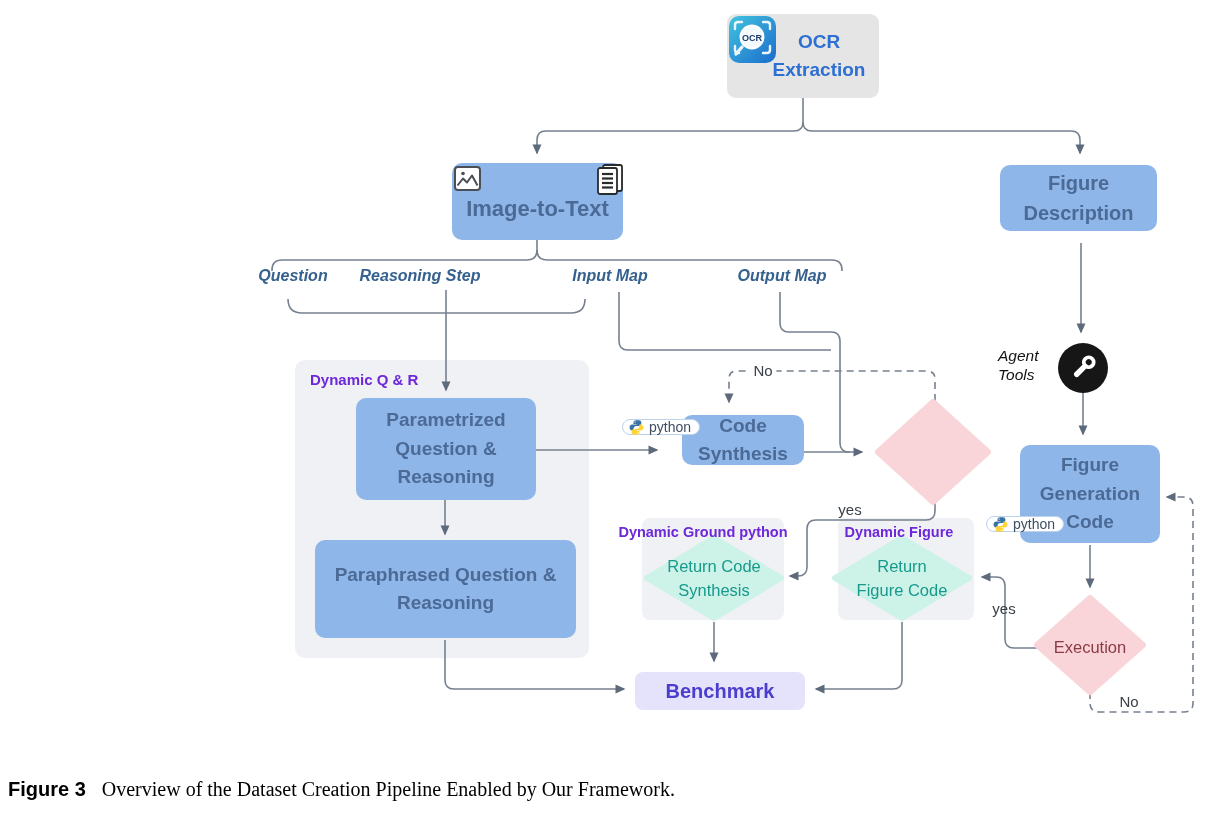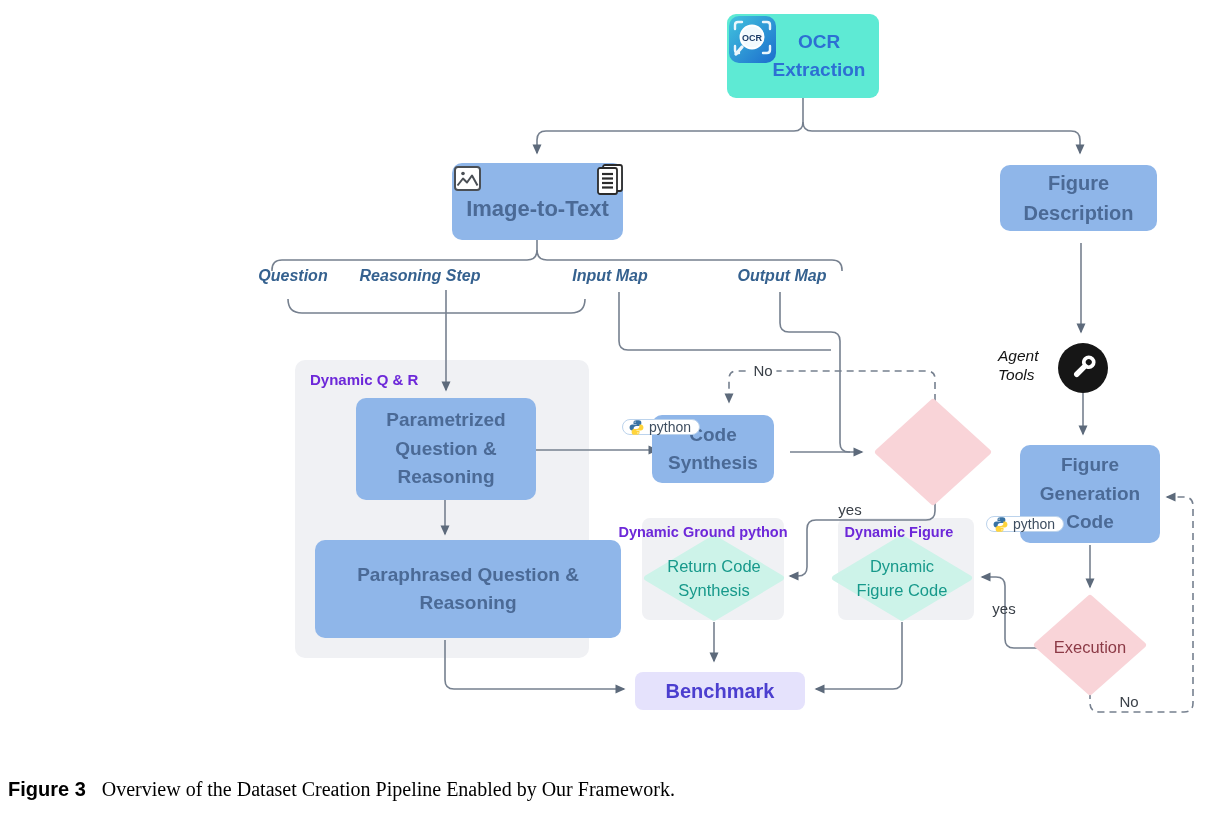"OCR Extraction" .node-ocr { background: #5eead4 -> #e5e5e5 }
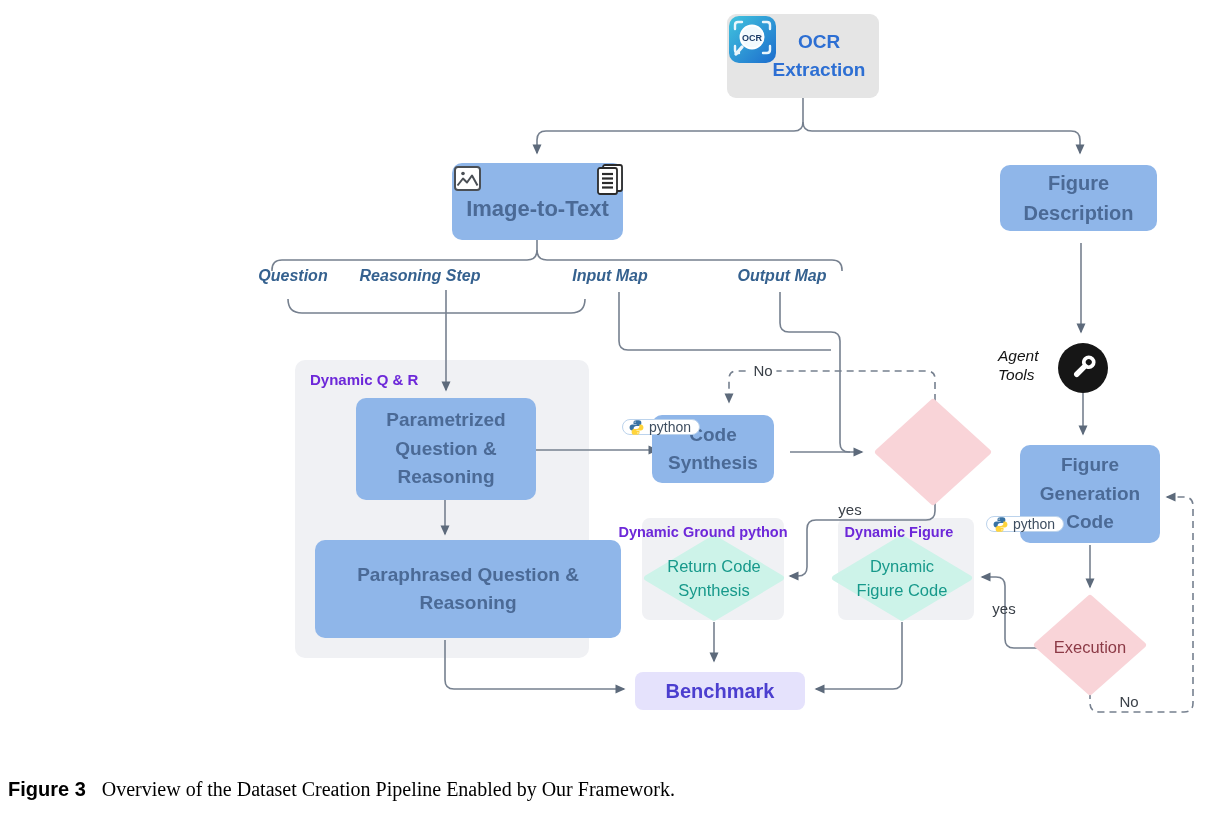"Code Synthesis" div.node { height: 68px -> 50px; left: 652px -> 682px }
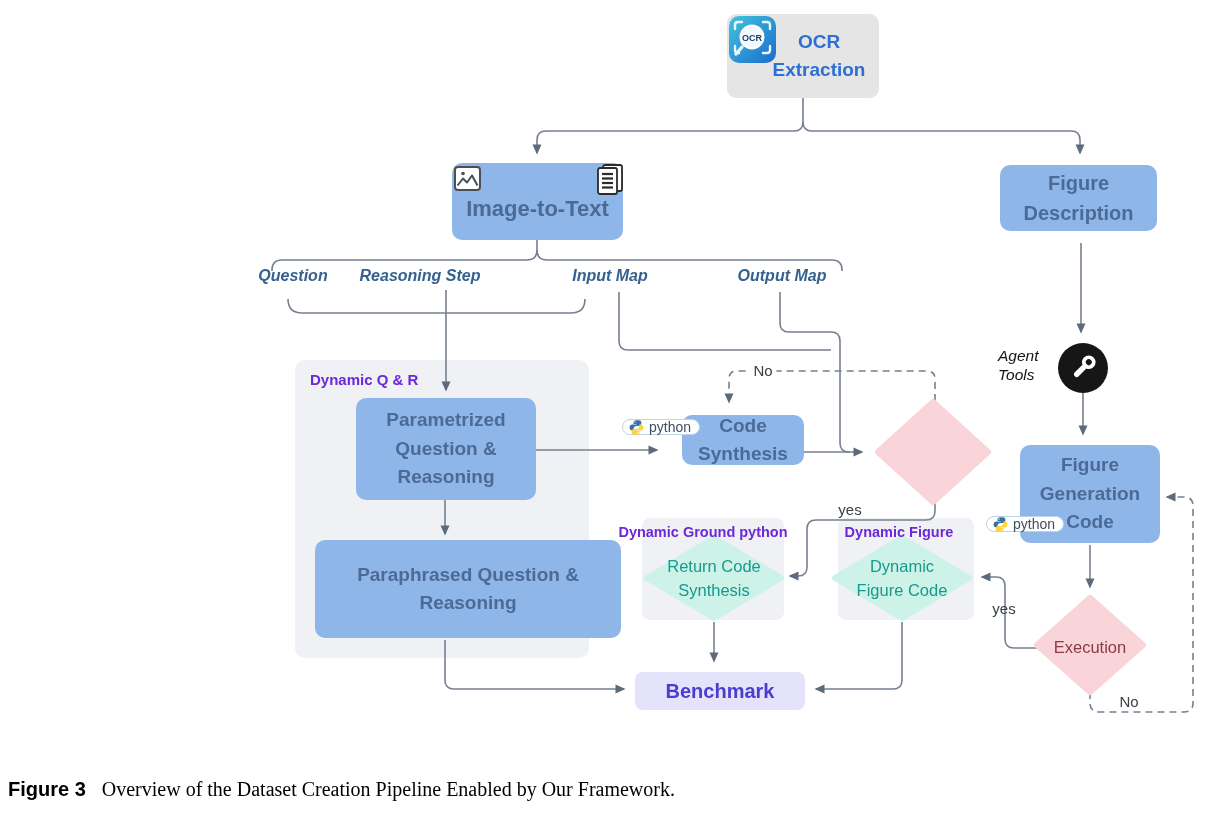"Paraphrased Question & Reasoning" div.node { width: 306px -> 261px }
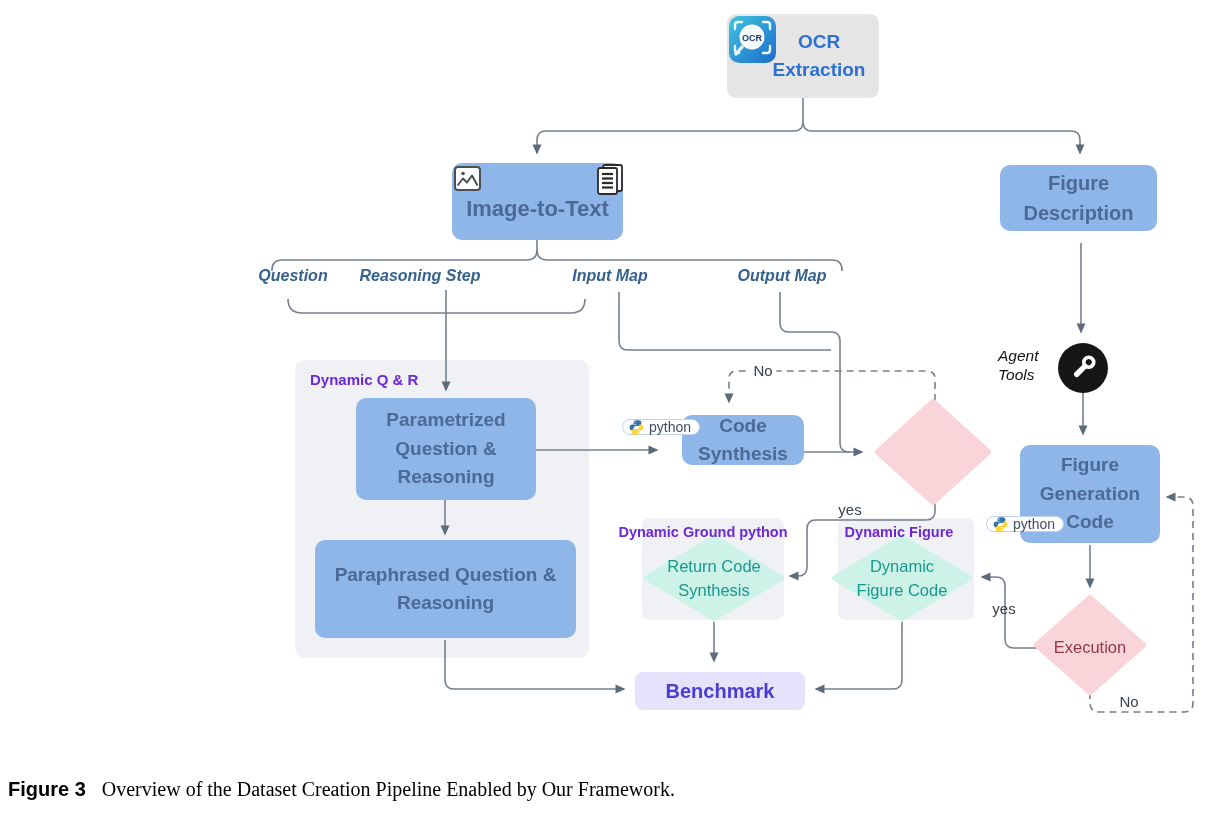"Dynamic" span { text: Dynamic -> Return }
